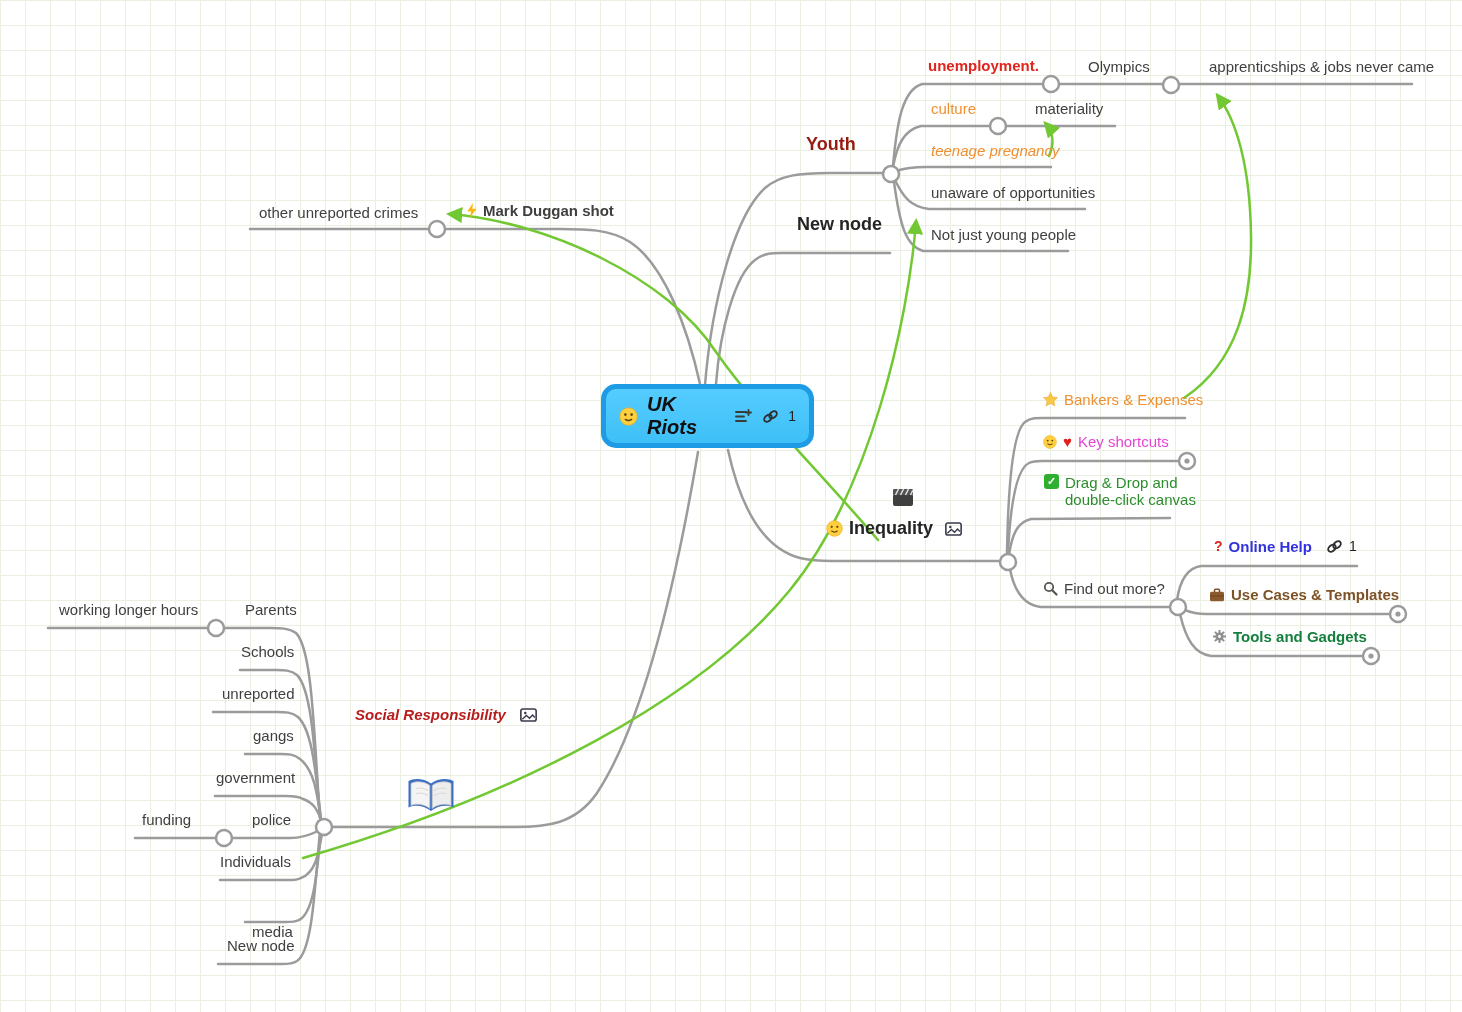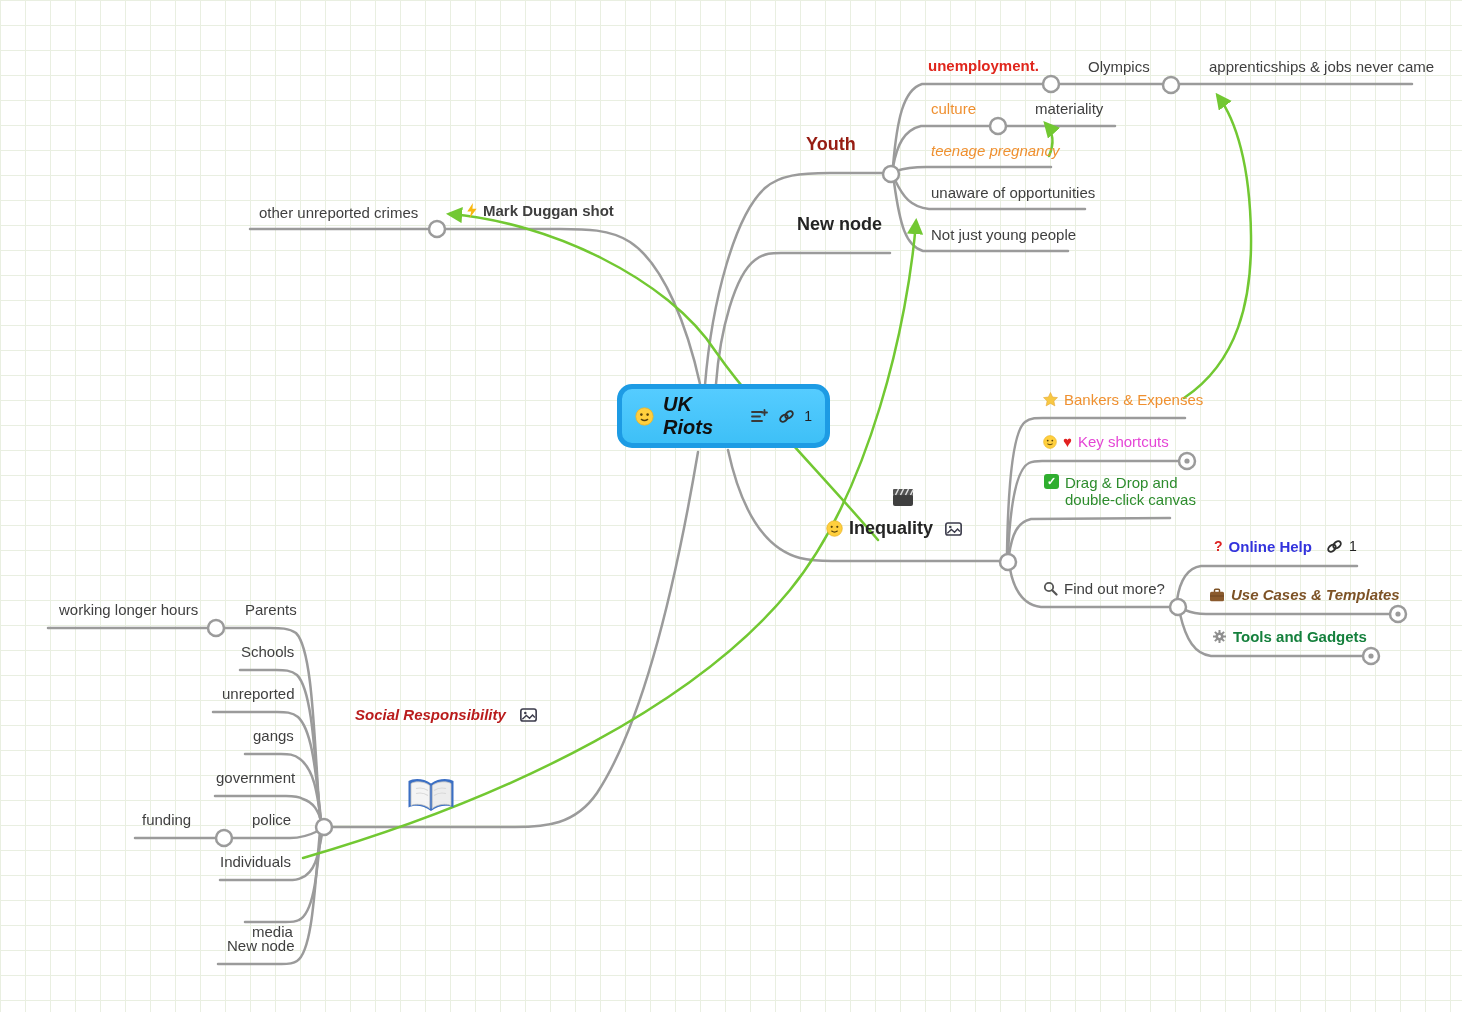"UK Riots" #root-node { left: 617px -> 601px }
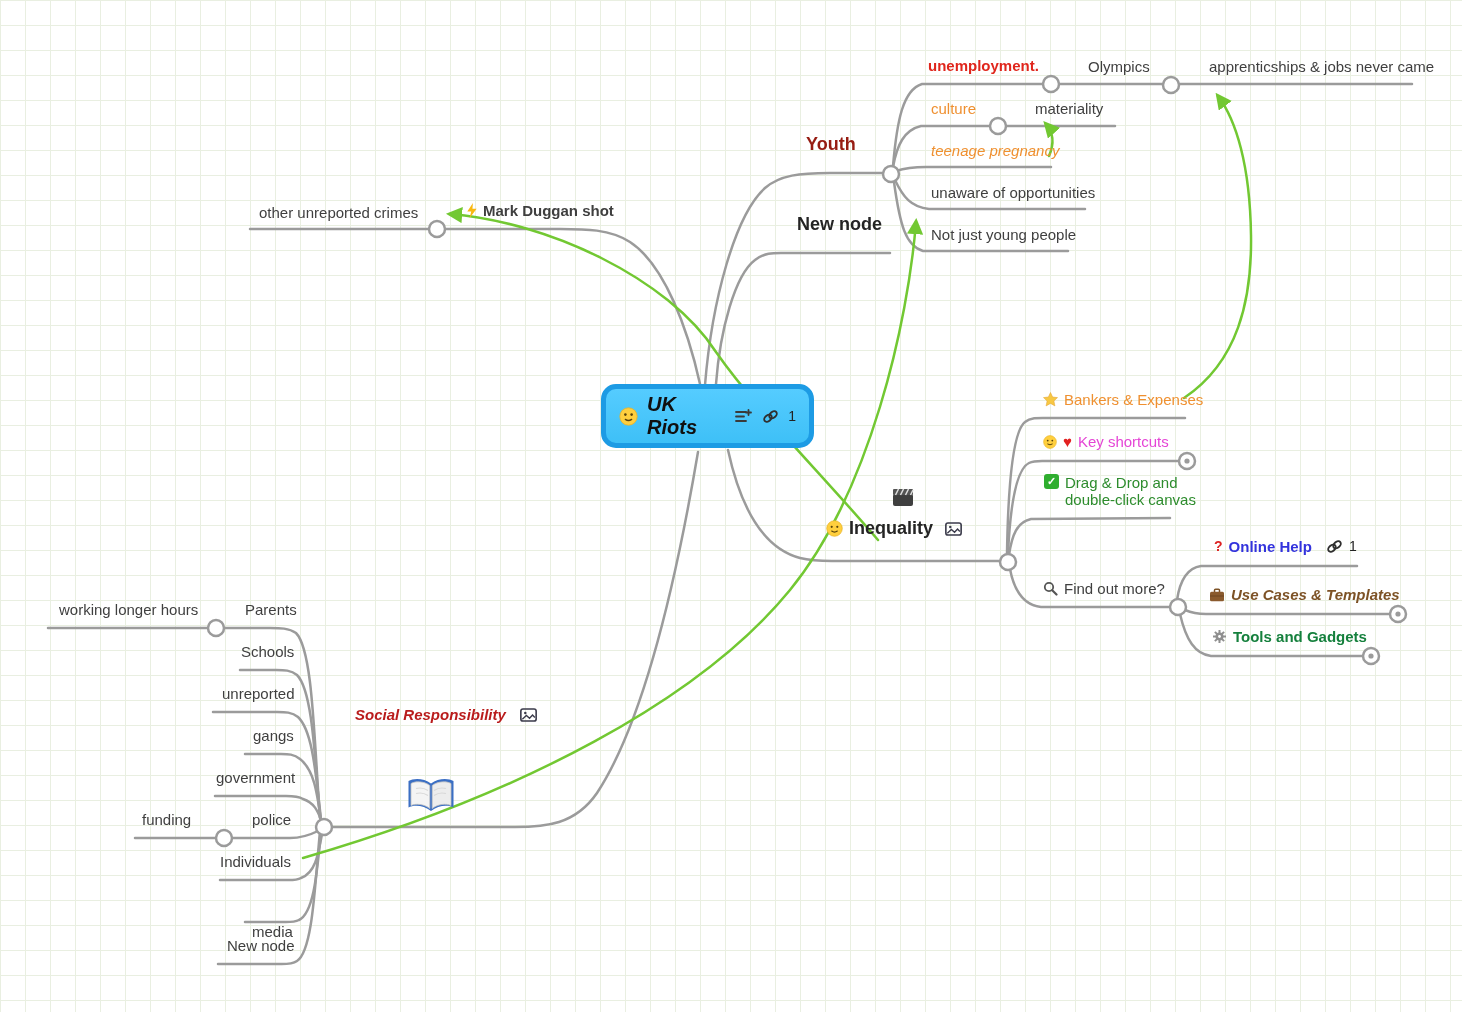"Use Cases & Templates" .c-brown { font-style: italic -> none }
